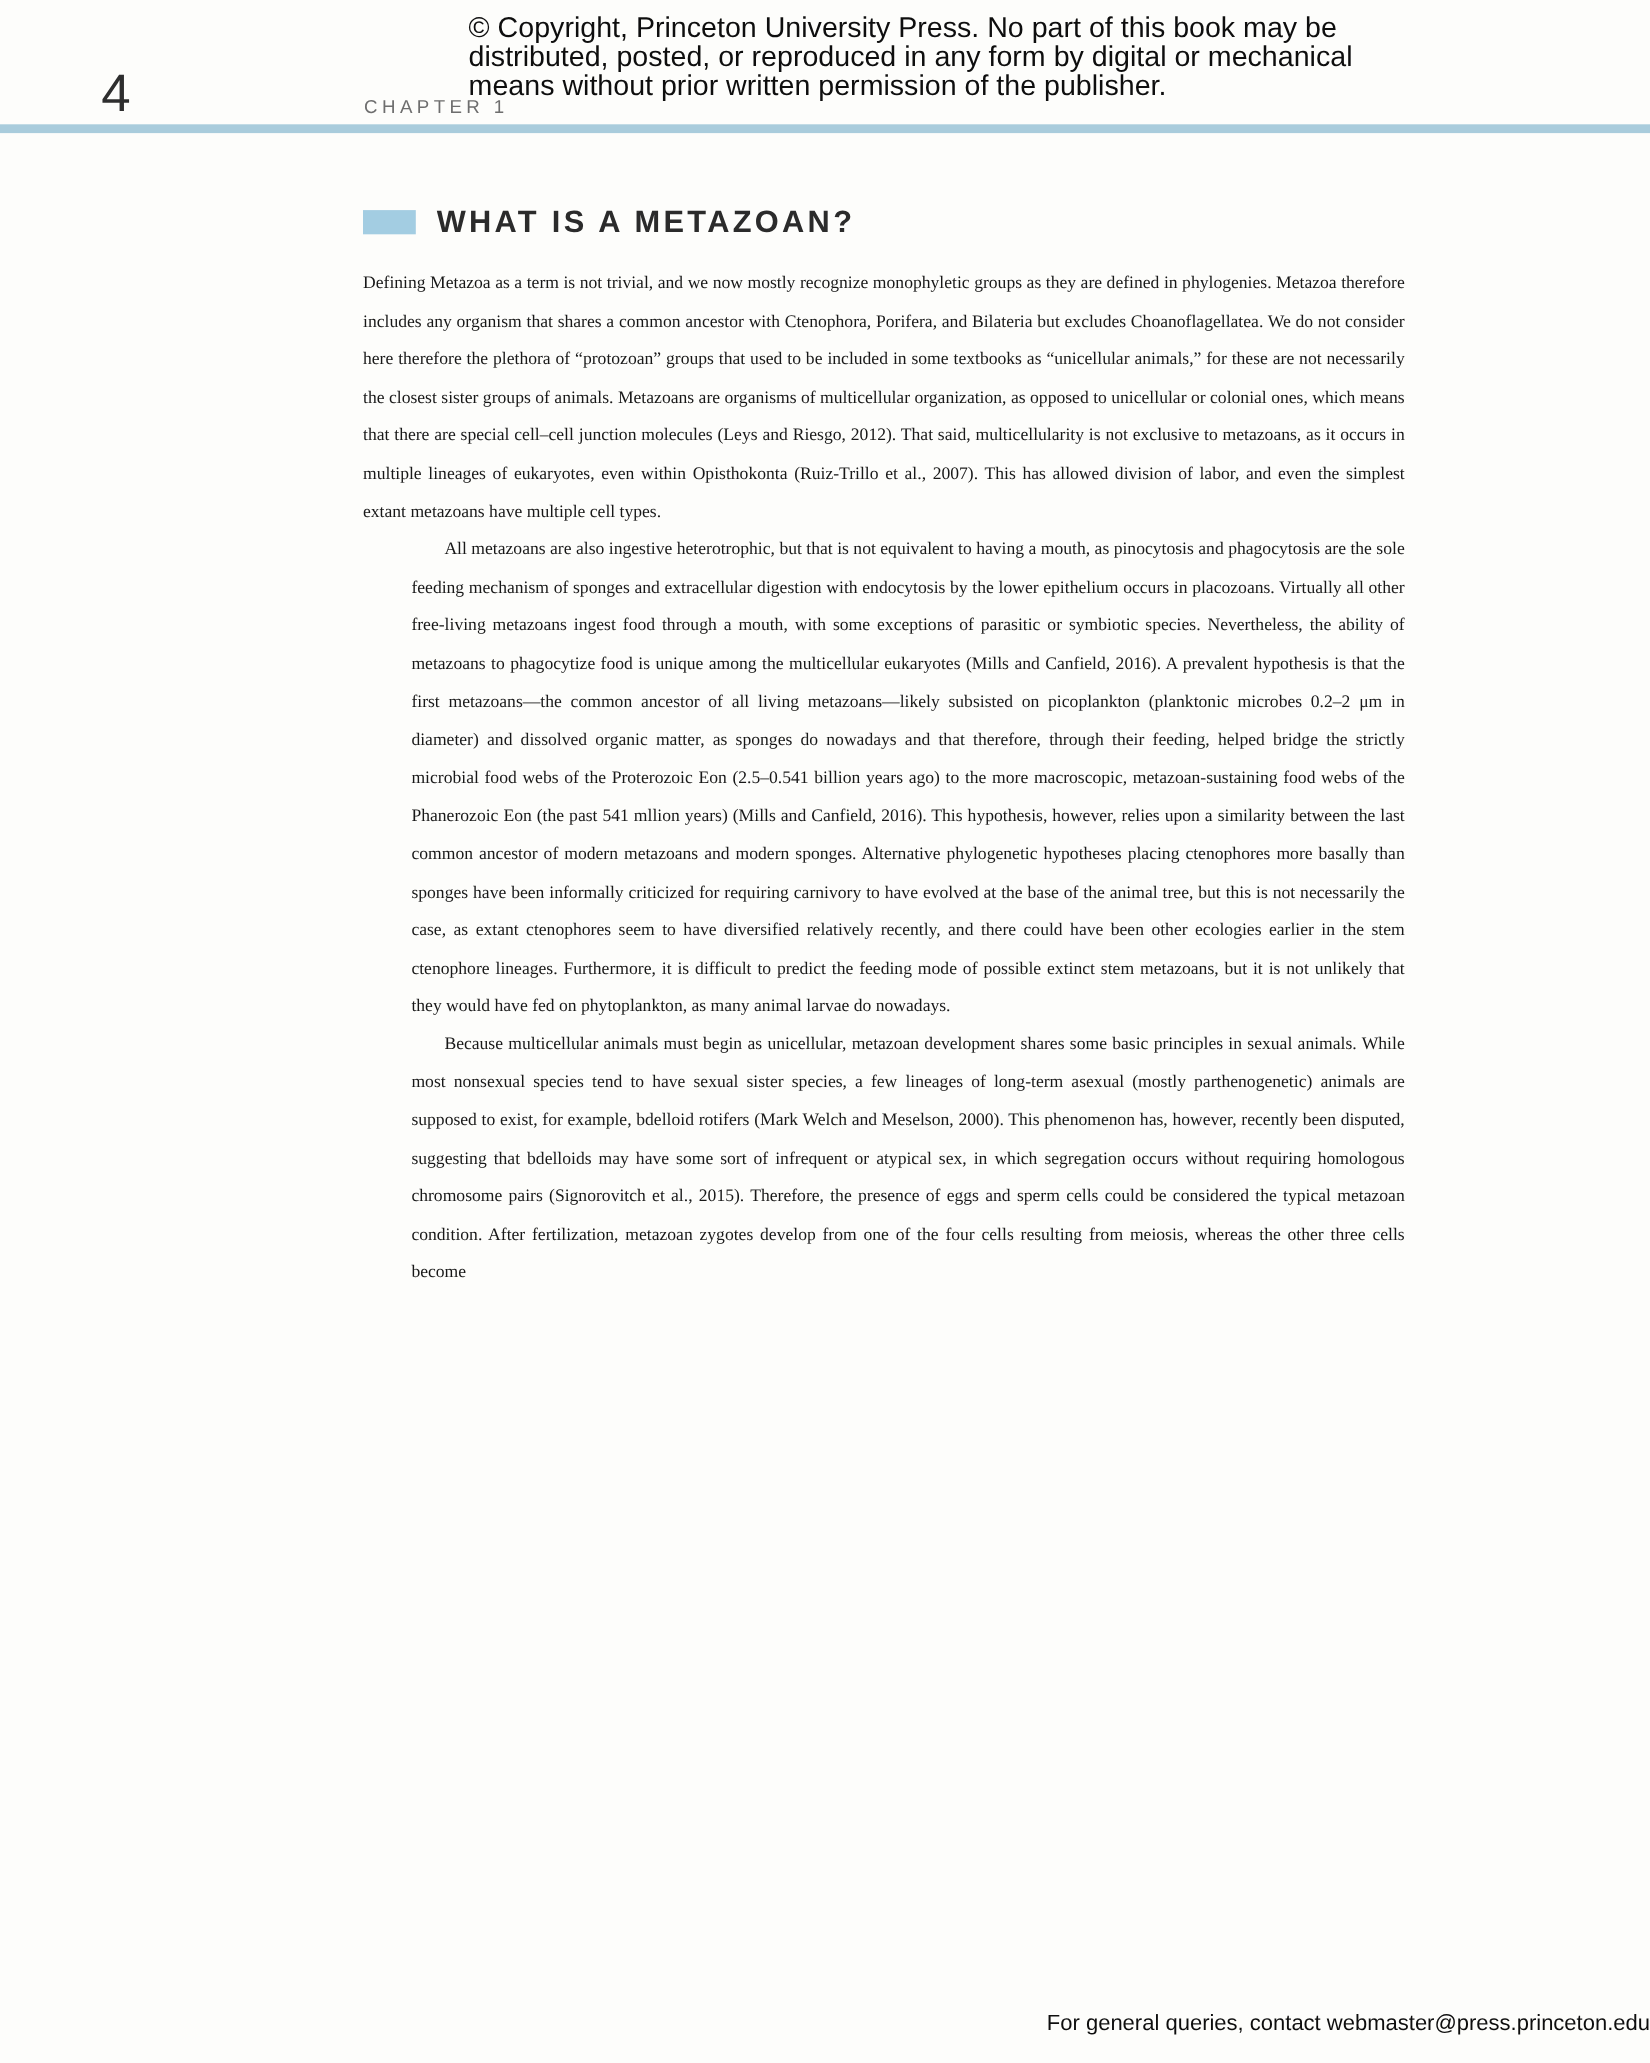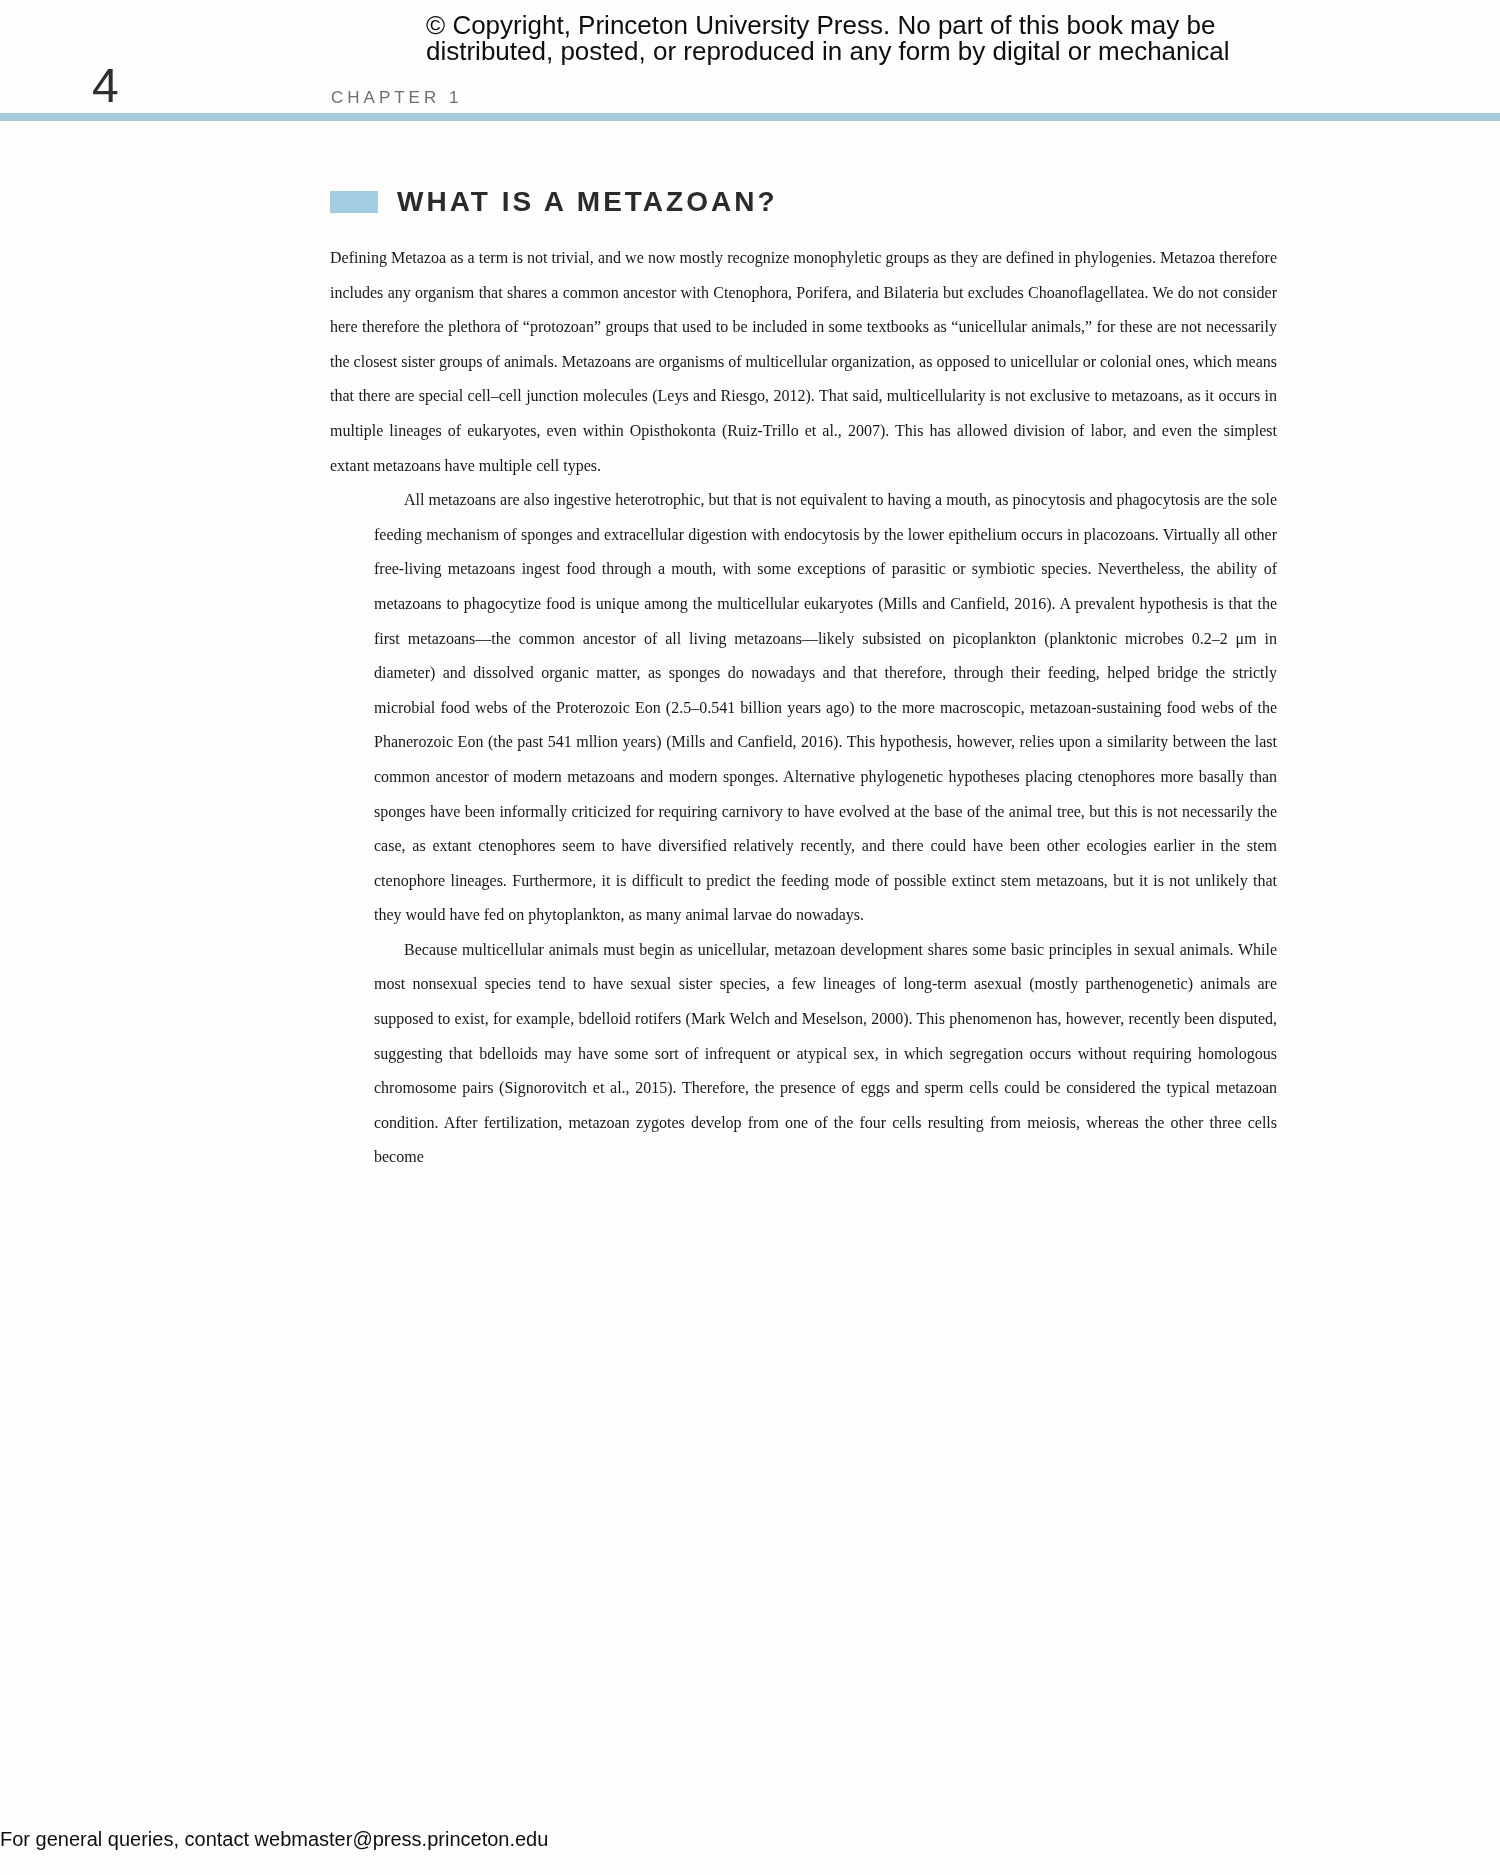"means without prior written permission" div { html: none -> <div>means without prior written permission of the publisher.</div> }
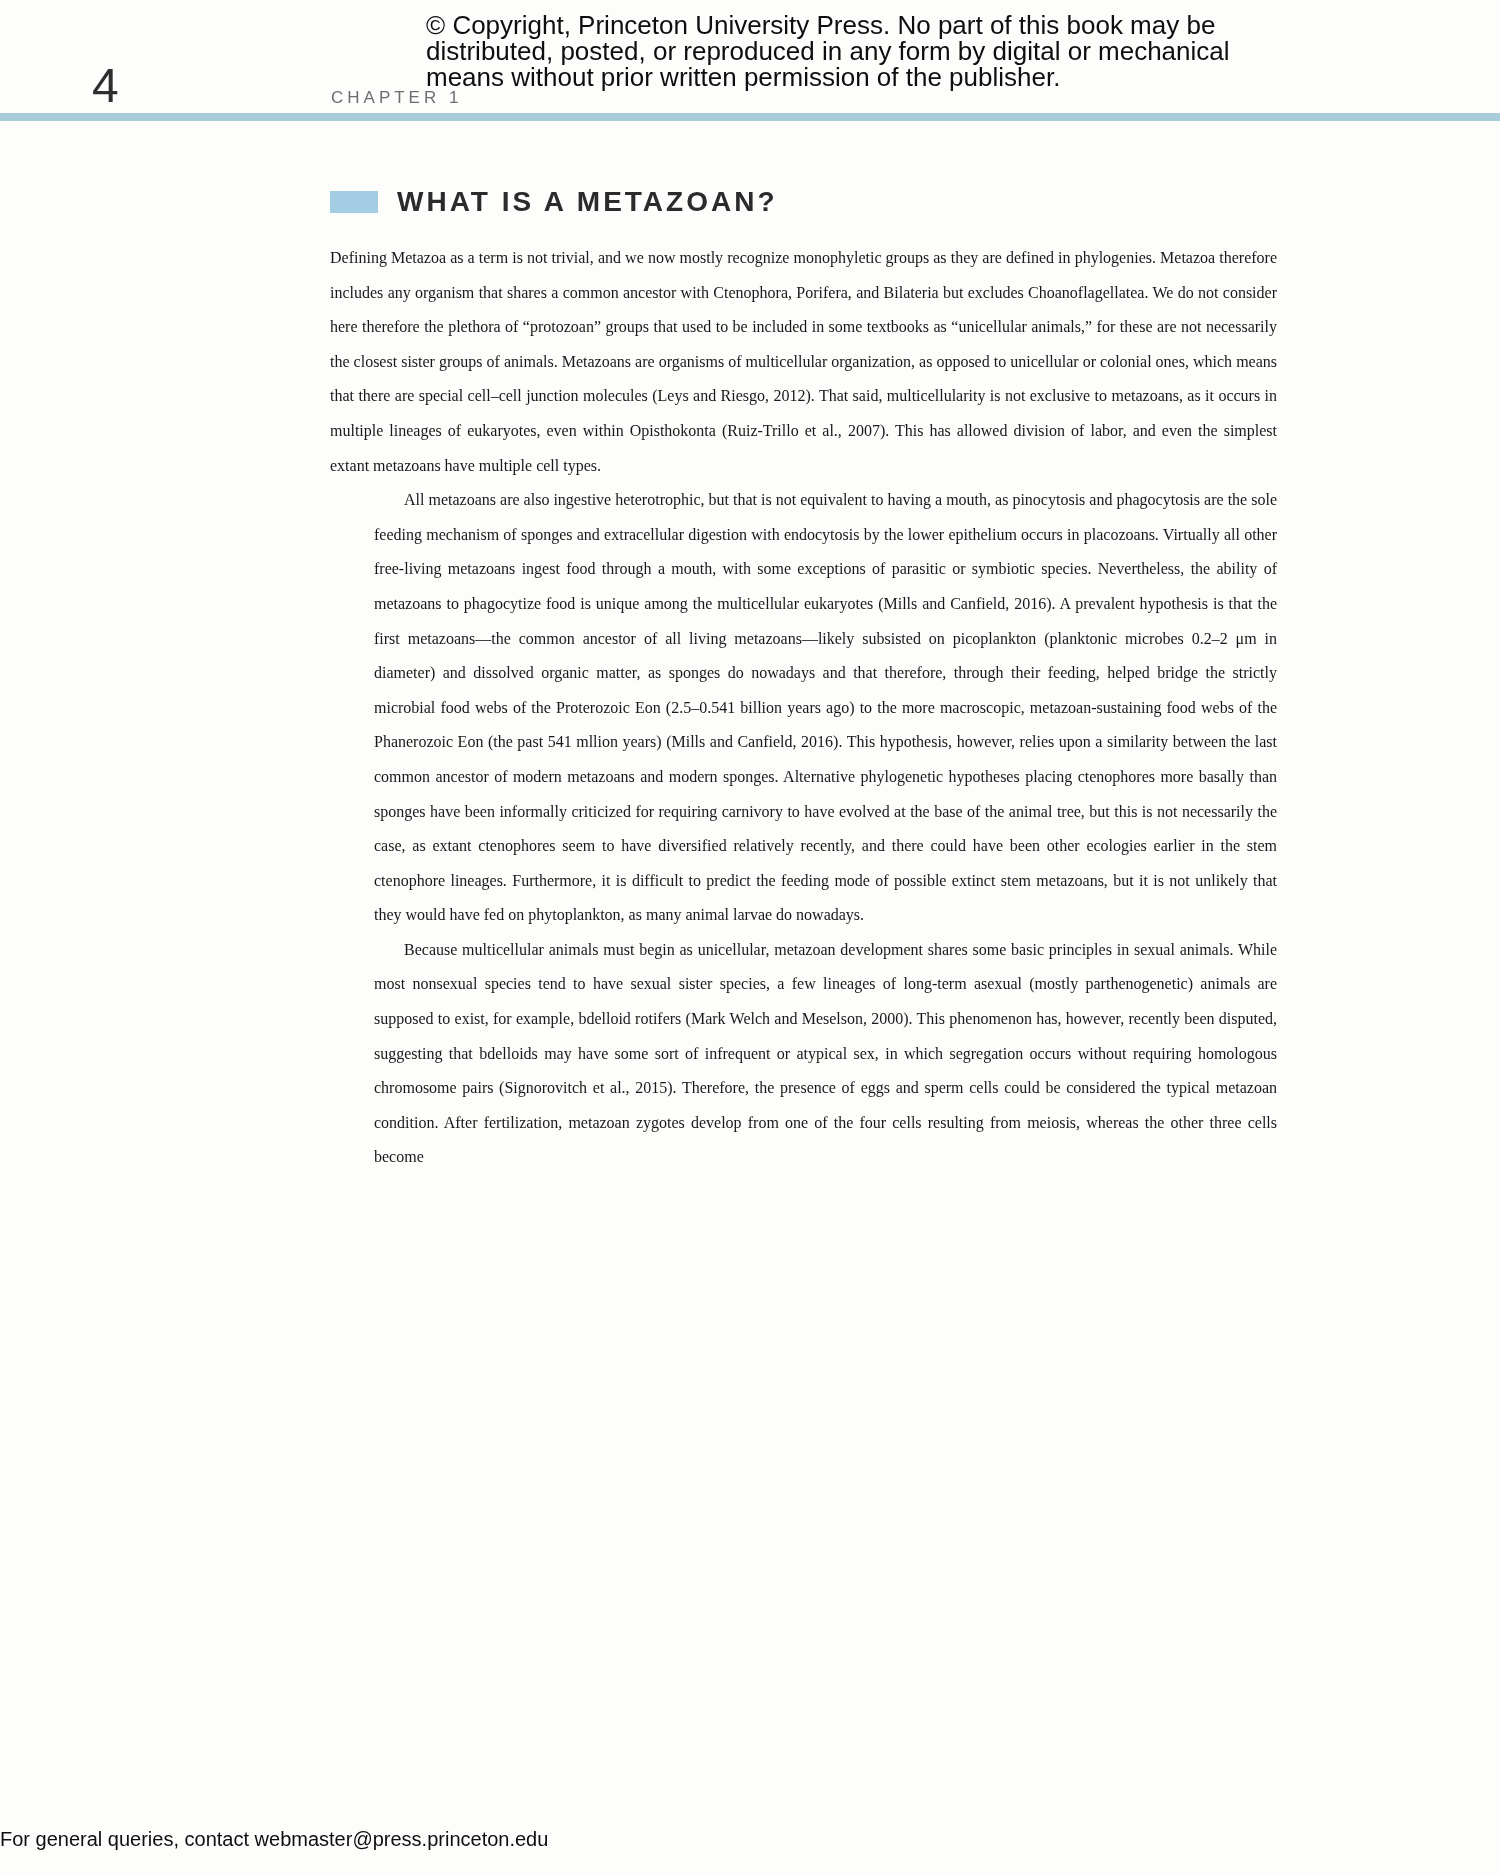"For general queries, contact" .footer { text-align: left -> right }
